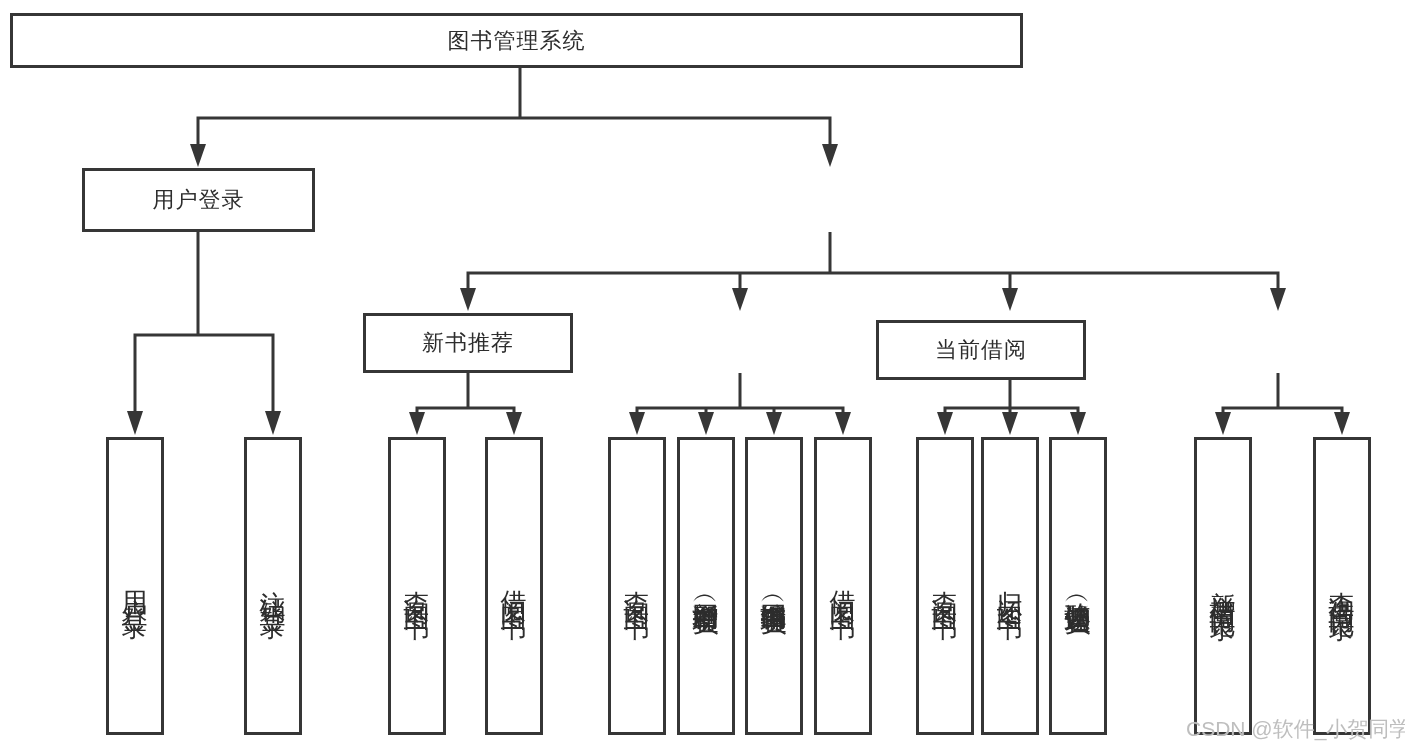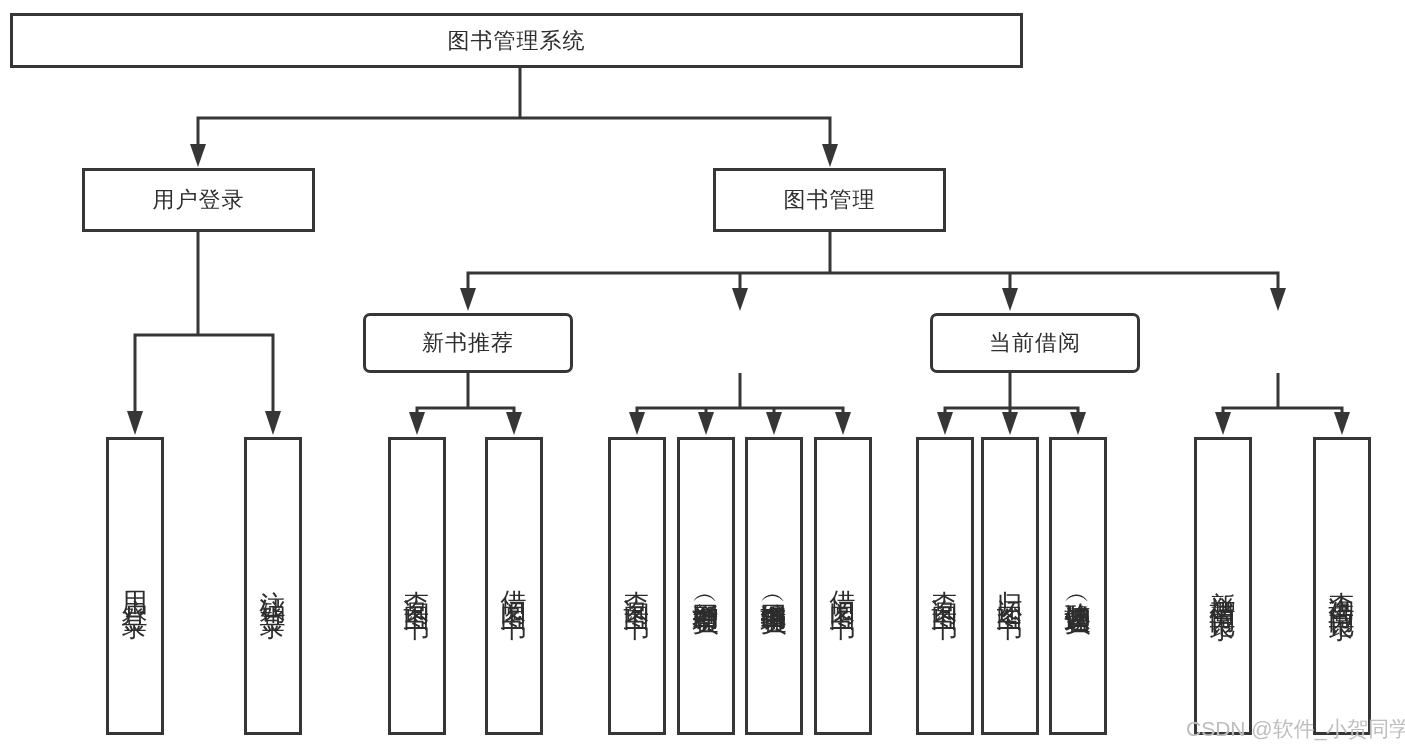"图书管理" div.node { html: <div>图书管理</div> -> none }
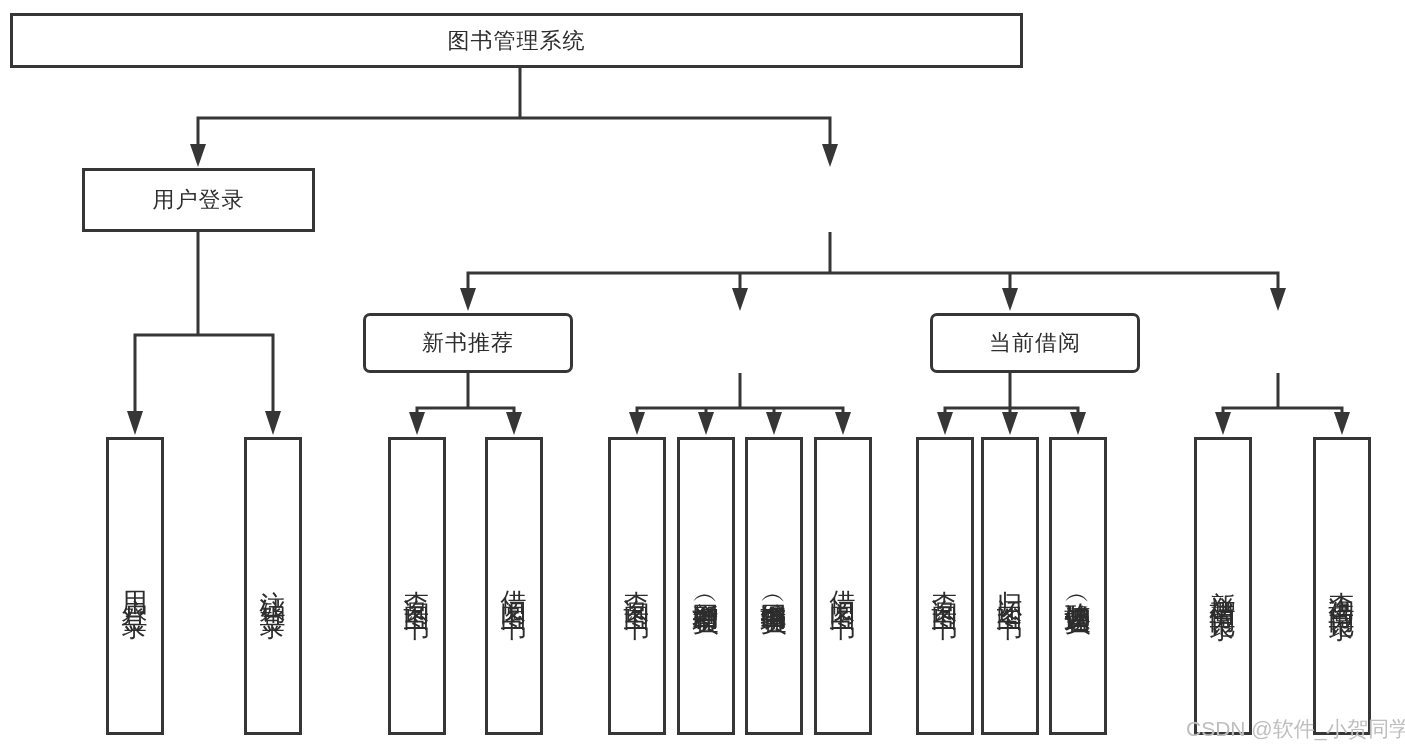"新书推荐" .lvl3 { border-radius: 7px -> none }
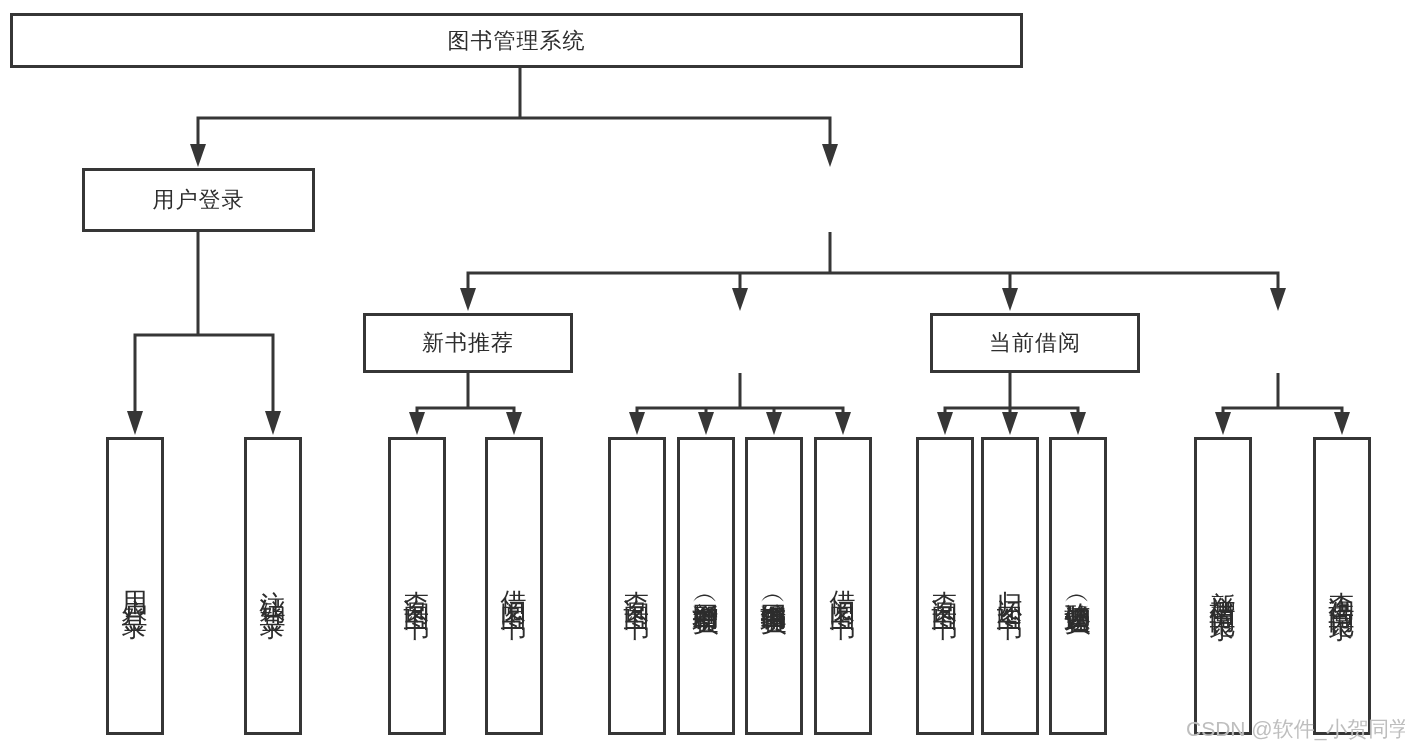"当前借阅" div.node { left: 930px -> 876px; margin-top: none -> 7px }
